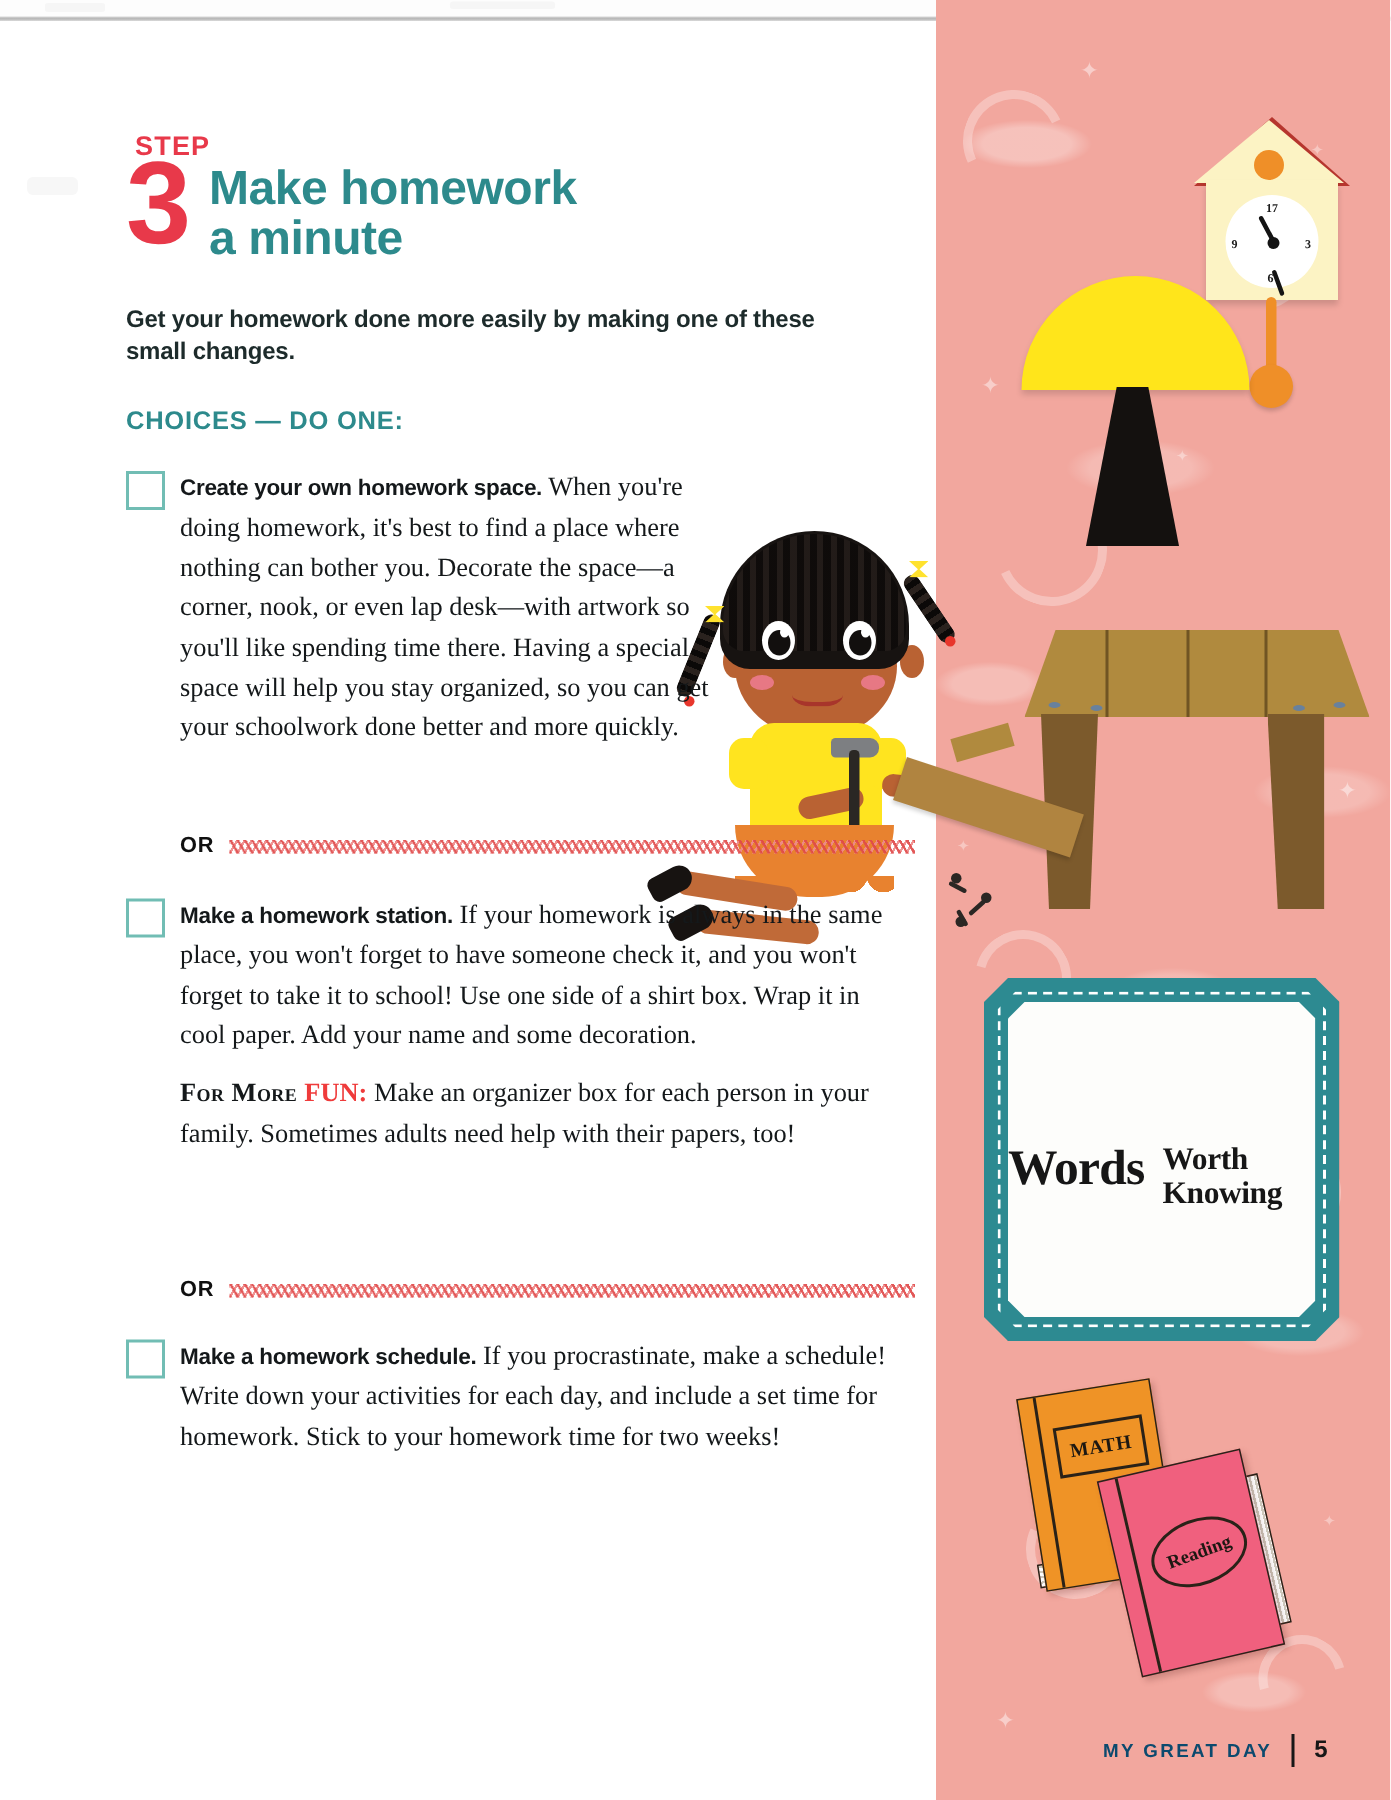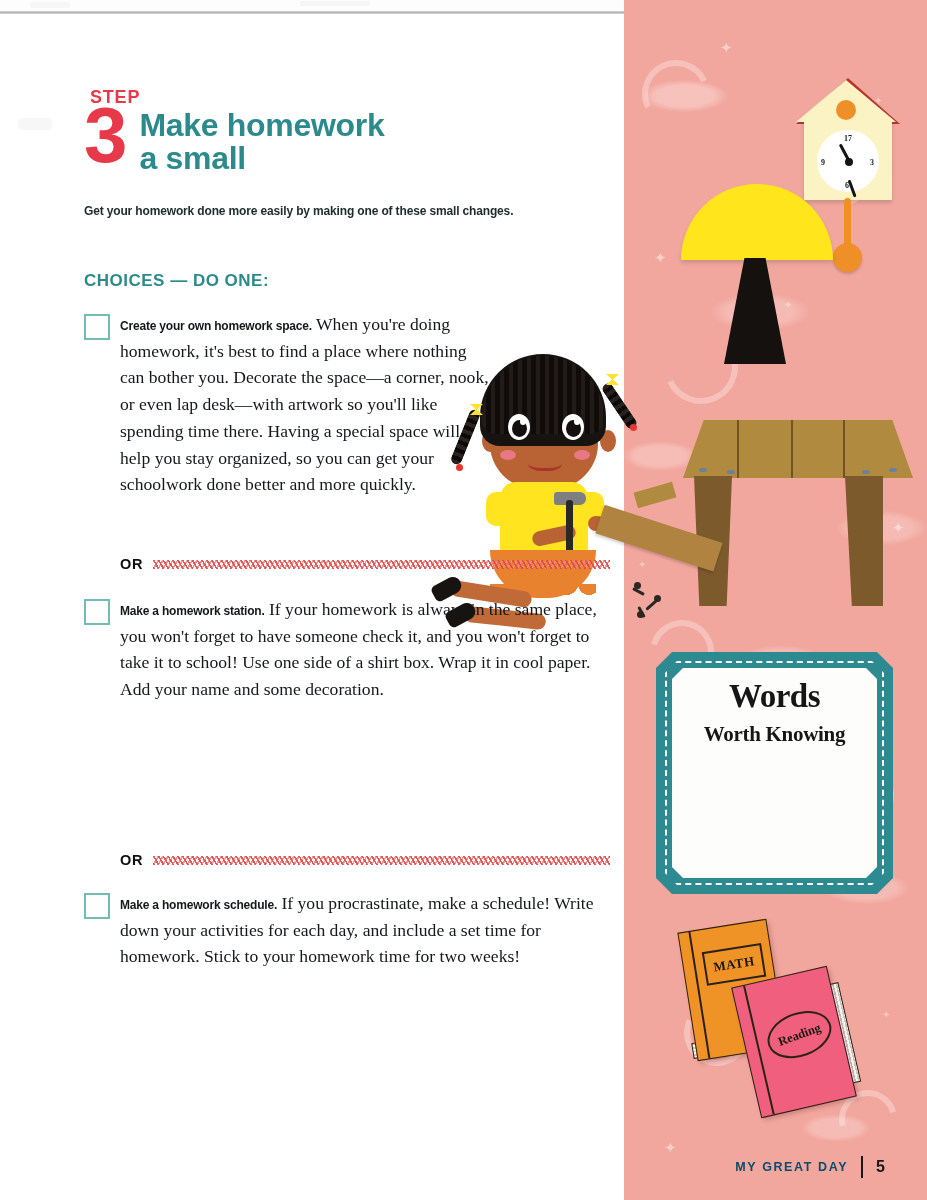"a small" span { text: small -> minute }
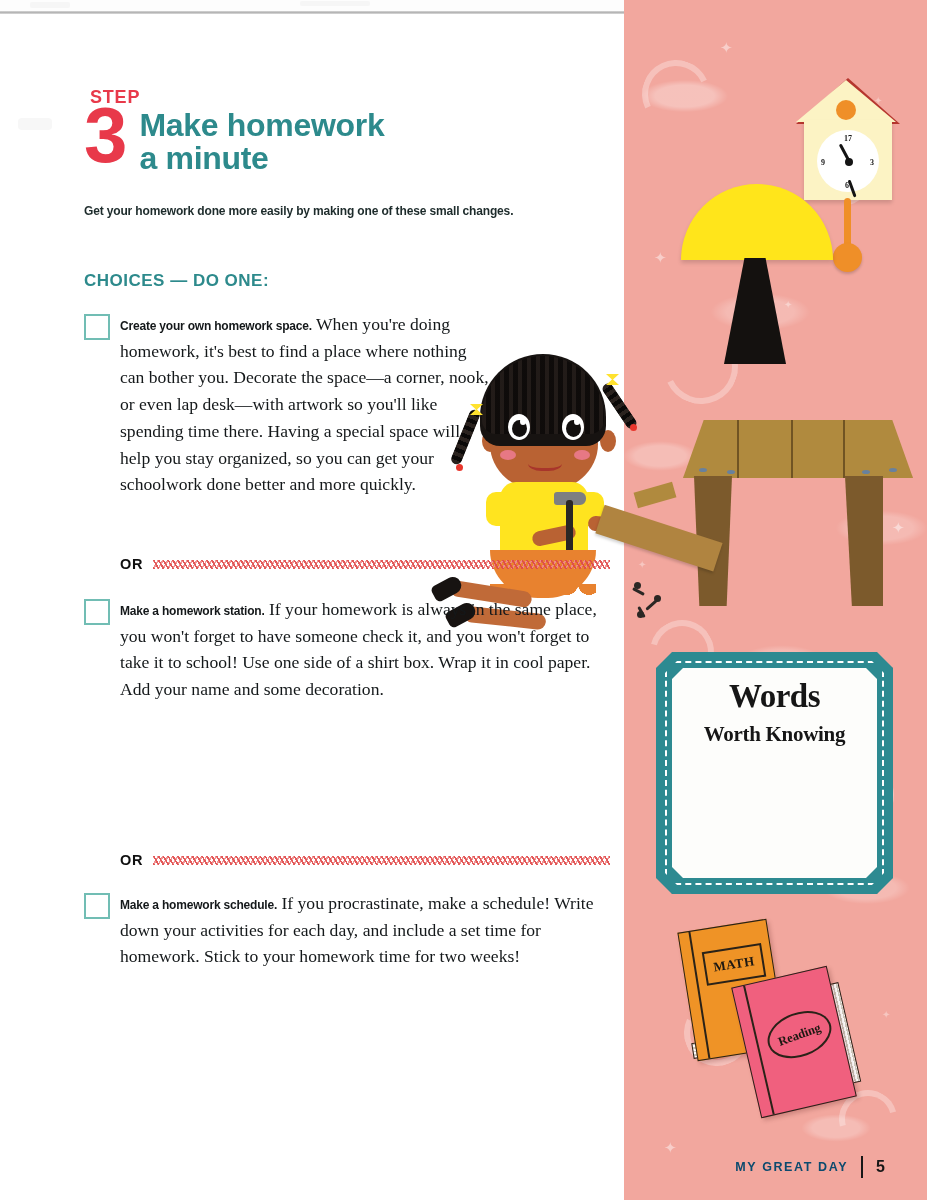"Get your homework done more" .lede { font-size: 12px -> 16px }
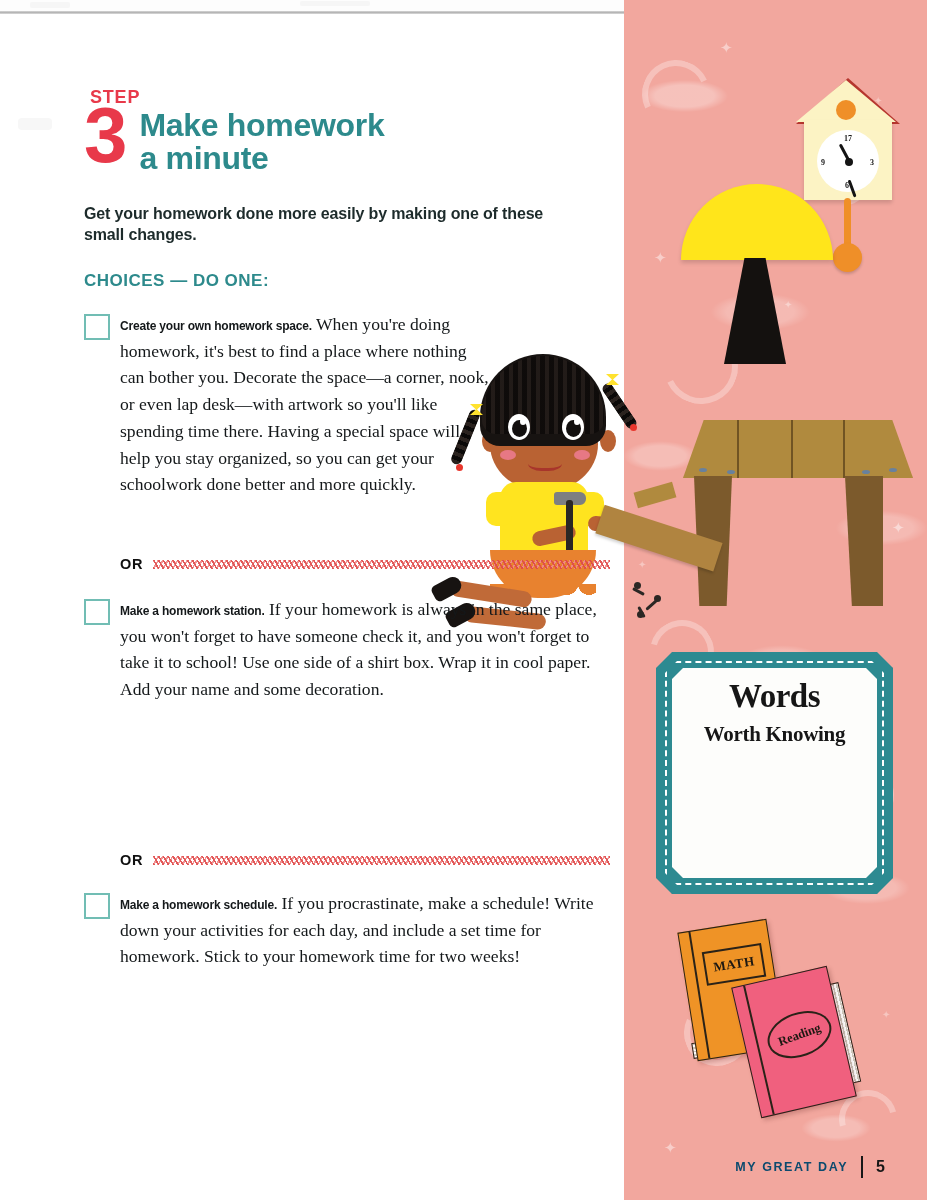"Create your own homework space." .ctext b { font-size: 12px -> 15px }
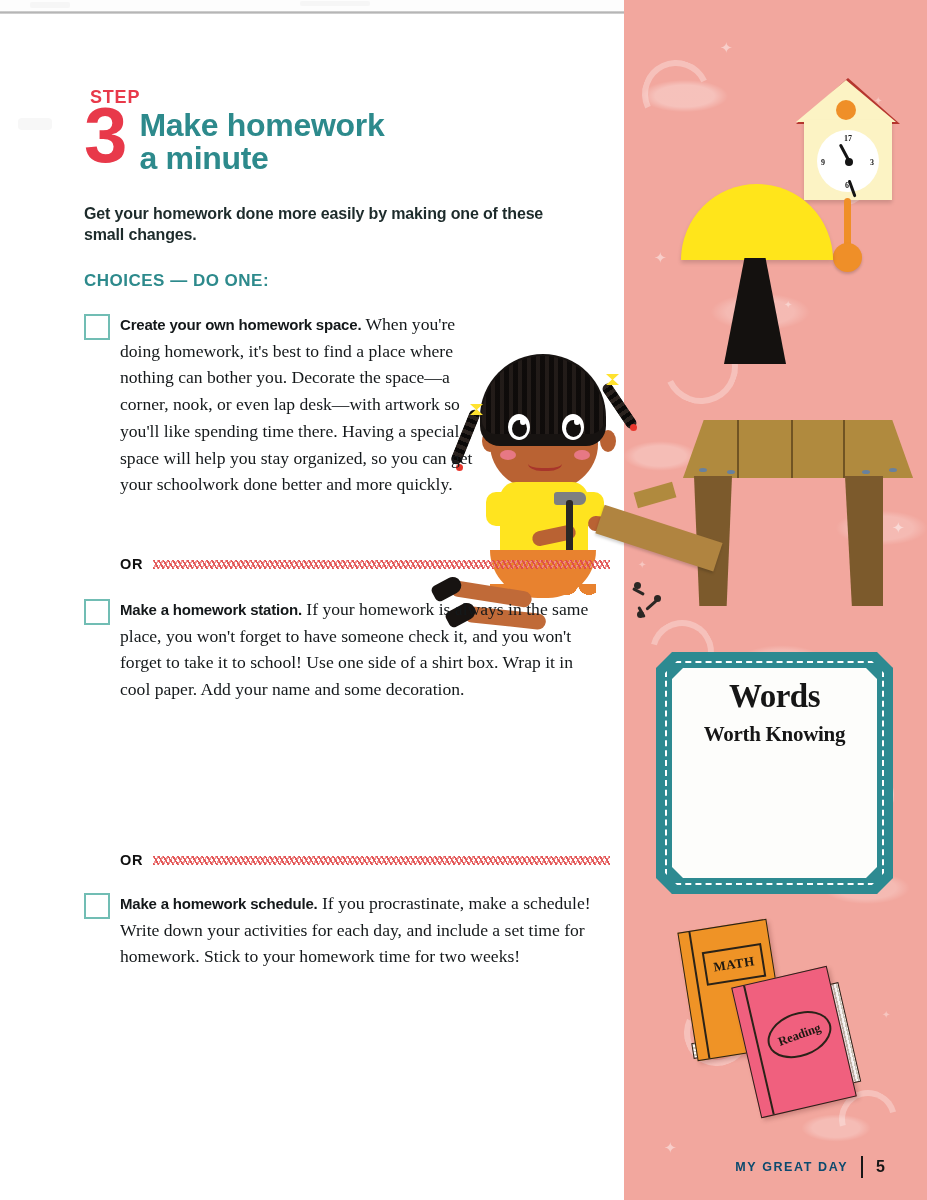"For More FUN: Make an" div.more-fun { html: none -> <div> <span>For More </span><span>FUN:</span><span> Make an organizer box for each person in your family. Sometimes adults need help with their papers, too!</span> </div> }
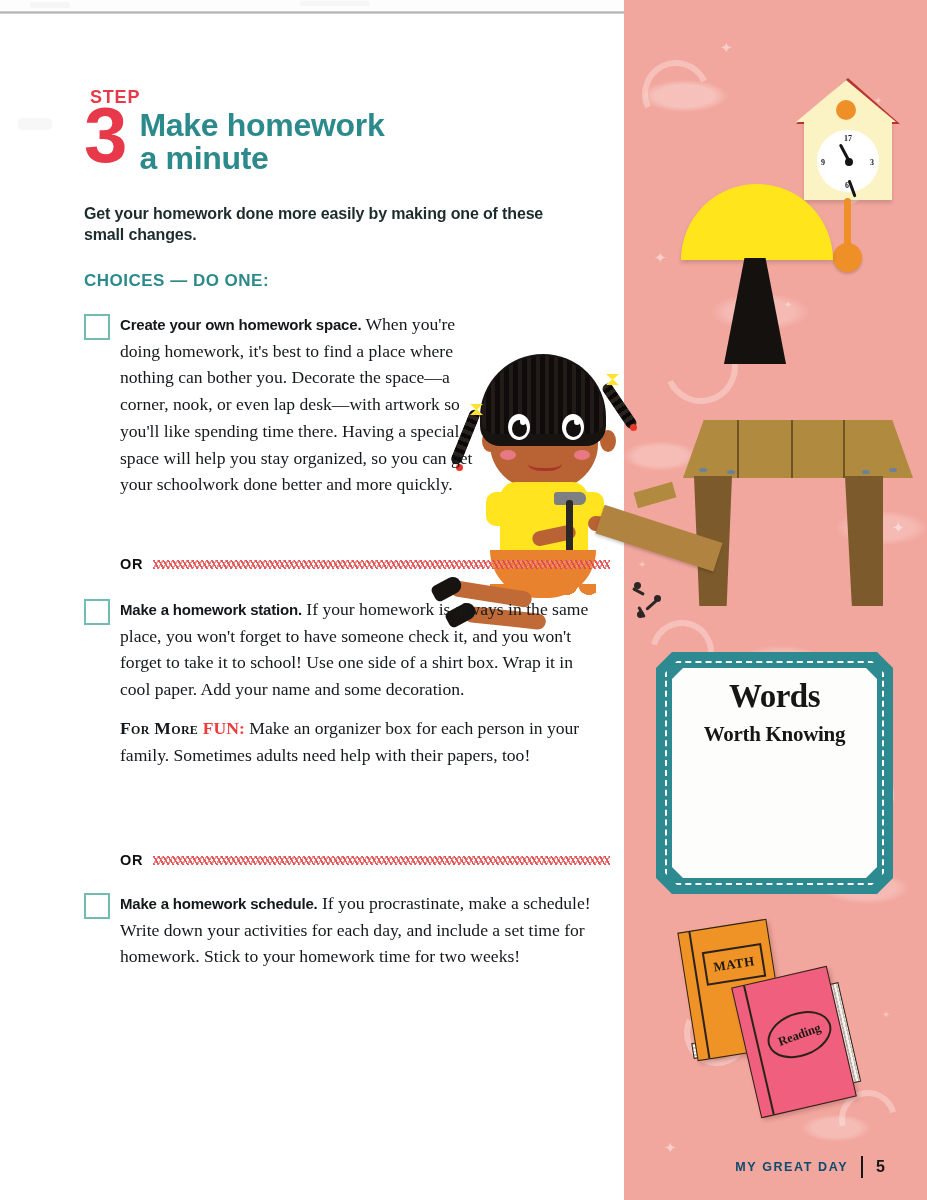"Words" .words-inner { flex-direction: column -> row; gap: none -> 12px }
